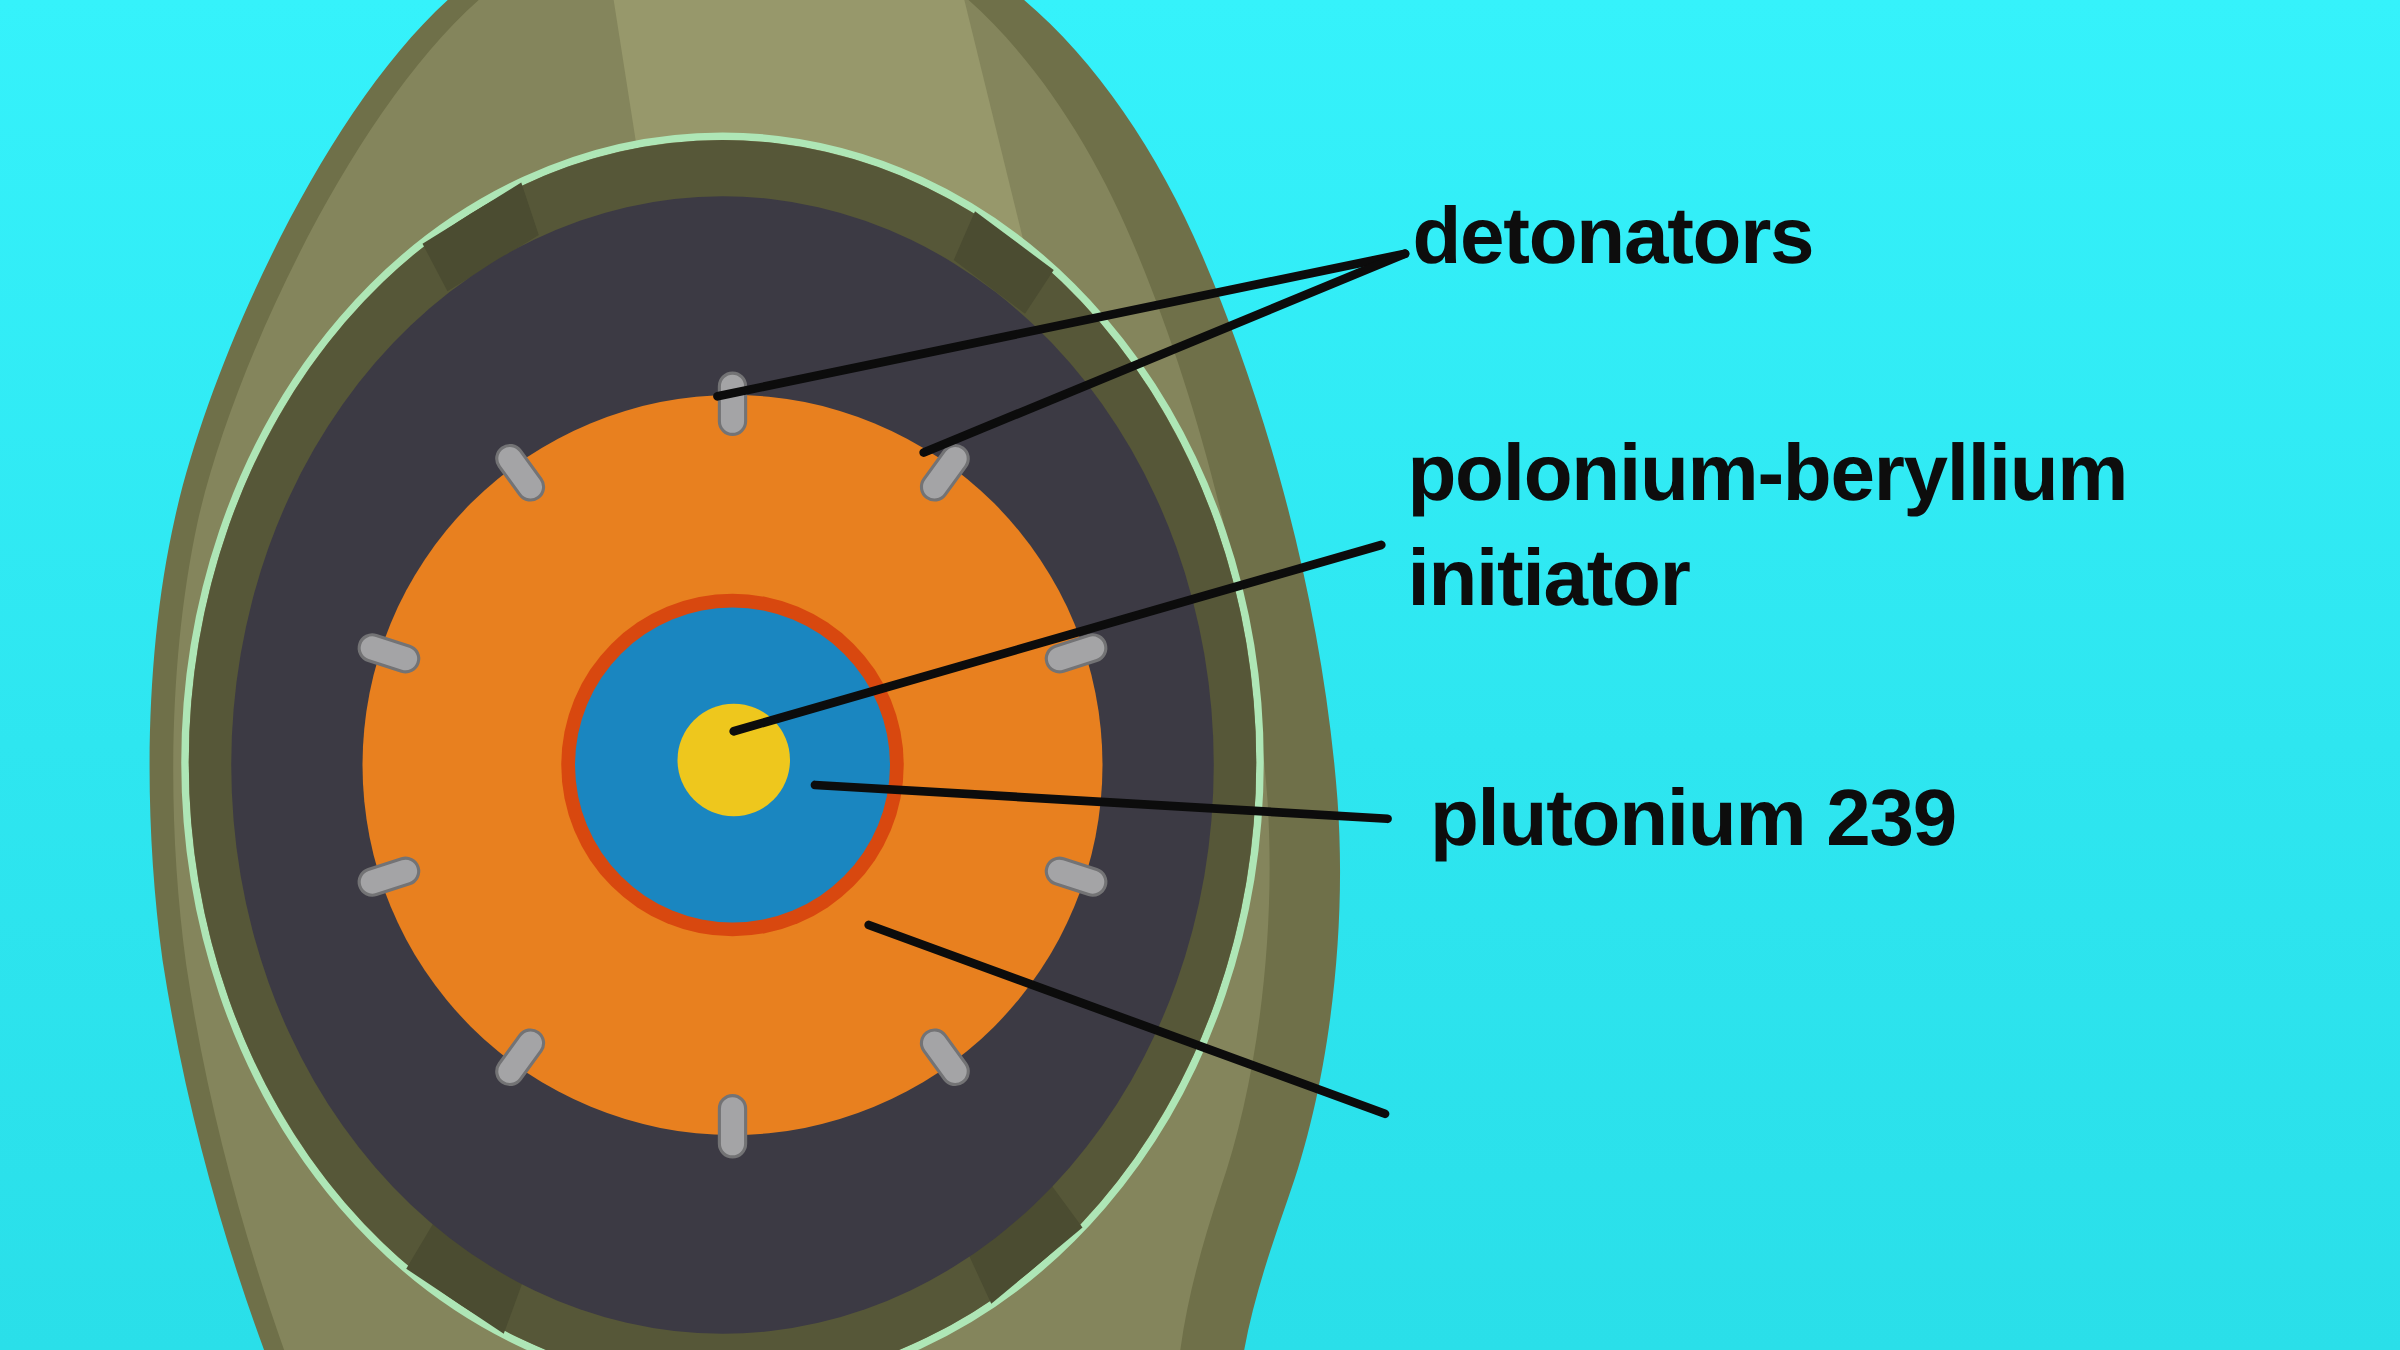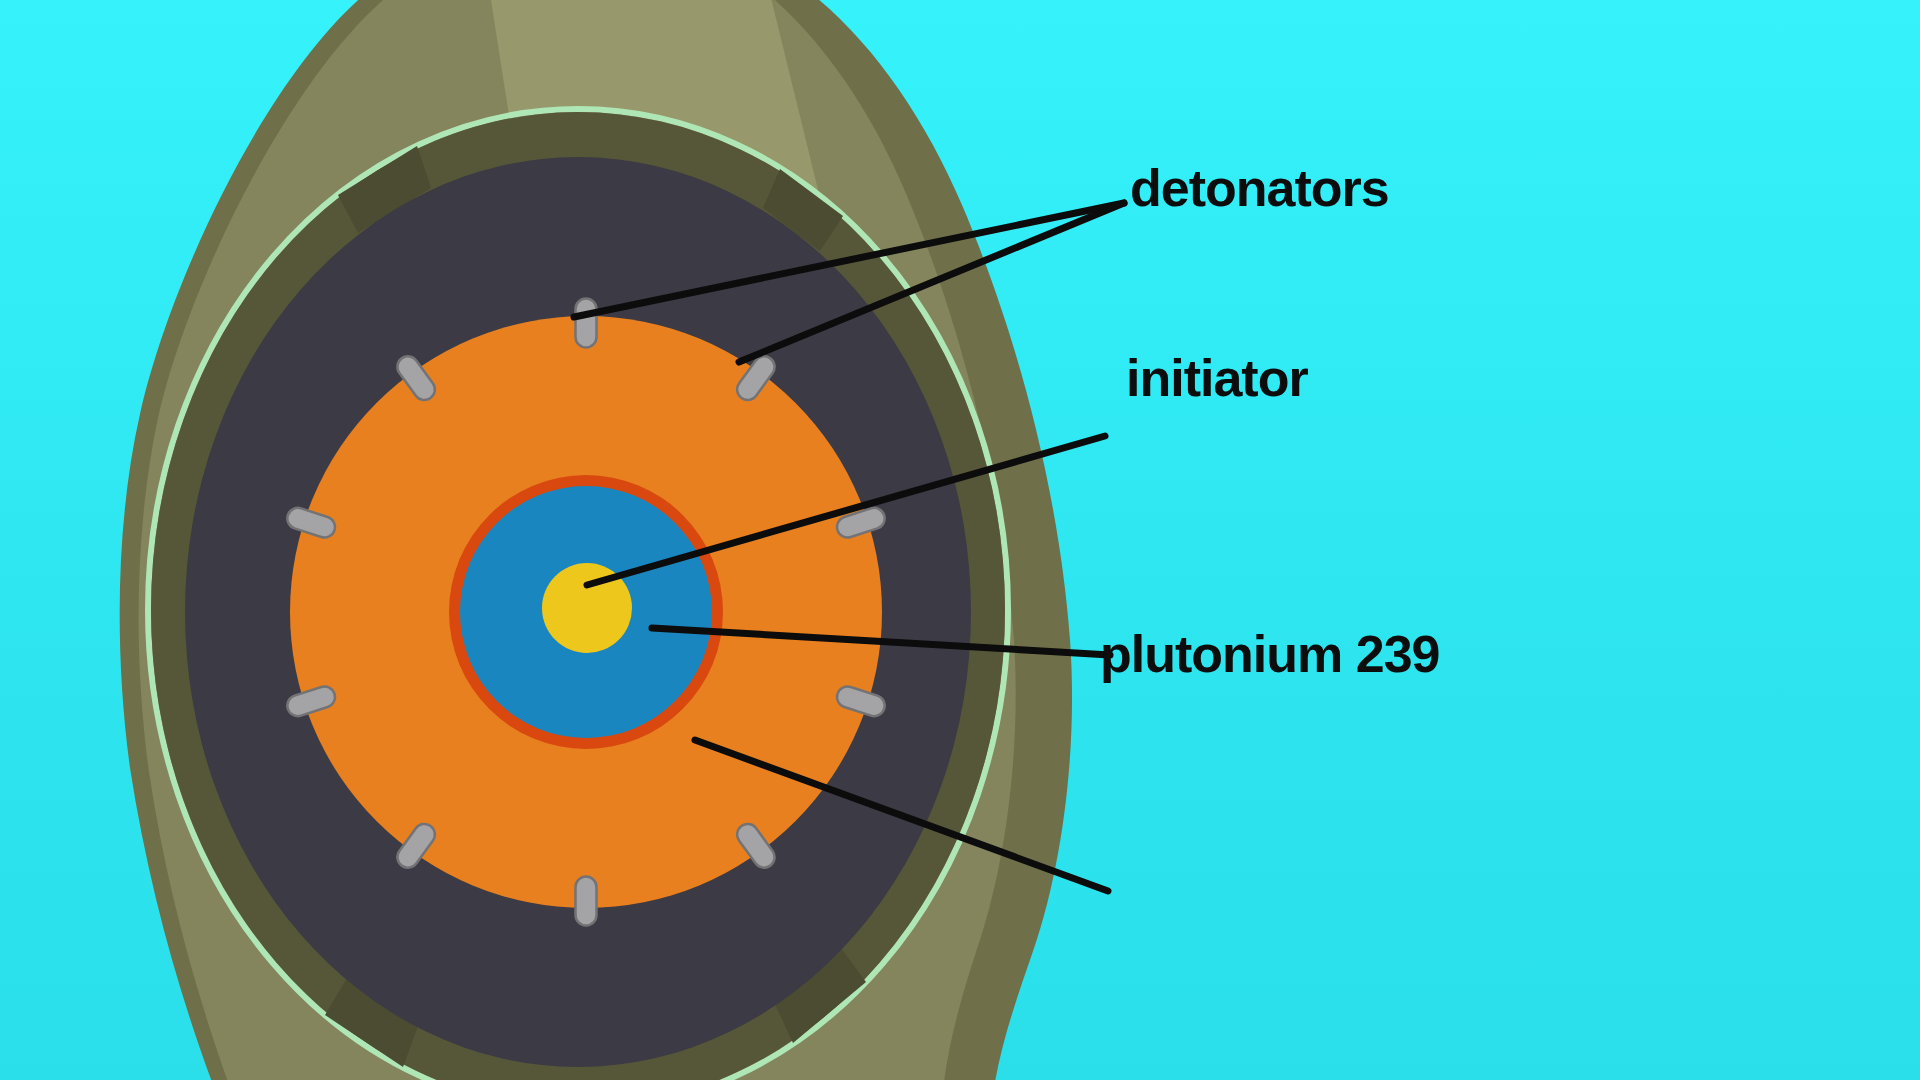"detonators" .label { font-size: 52px -> 64px }
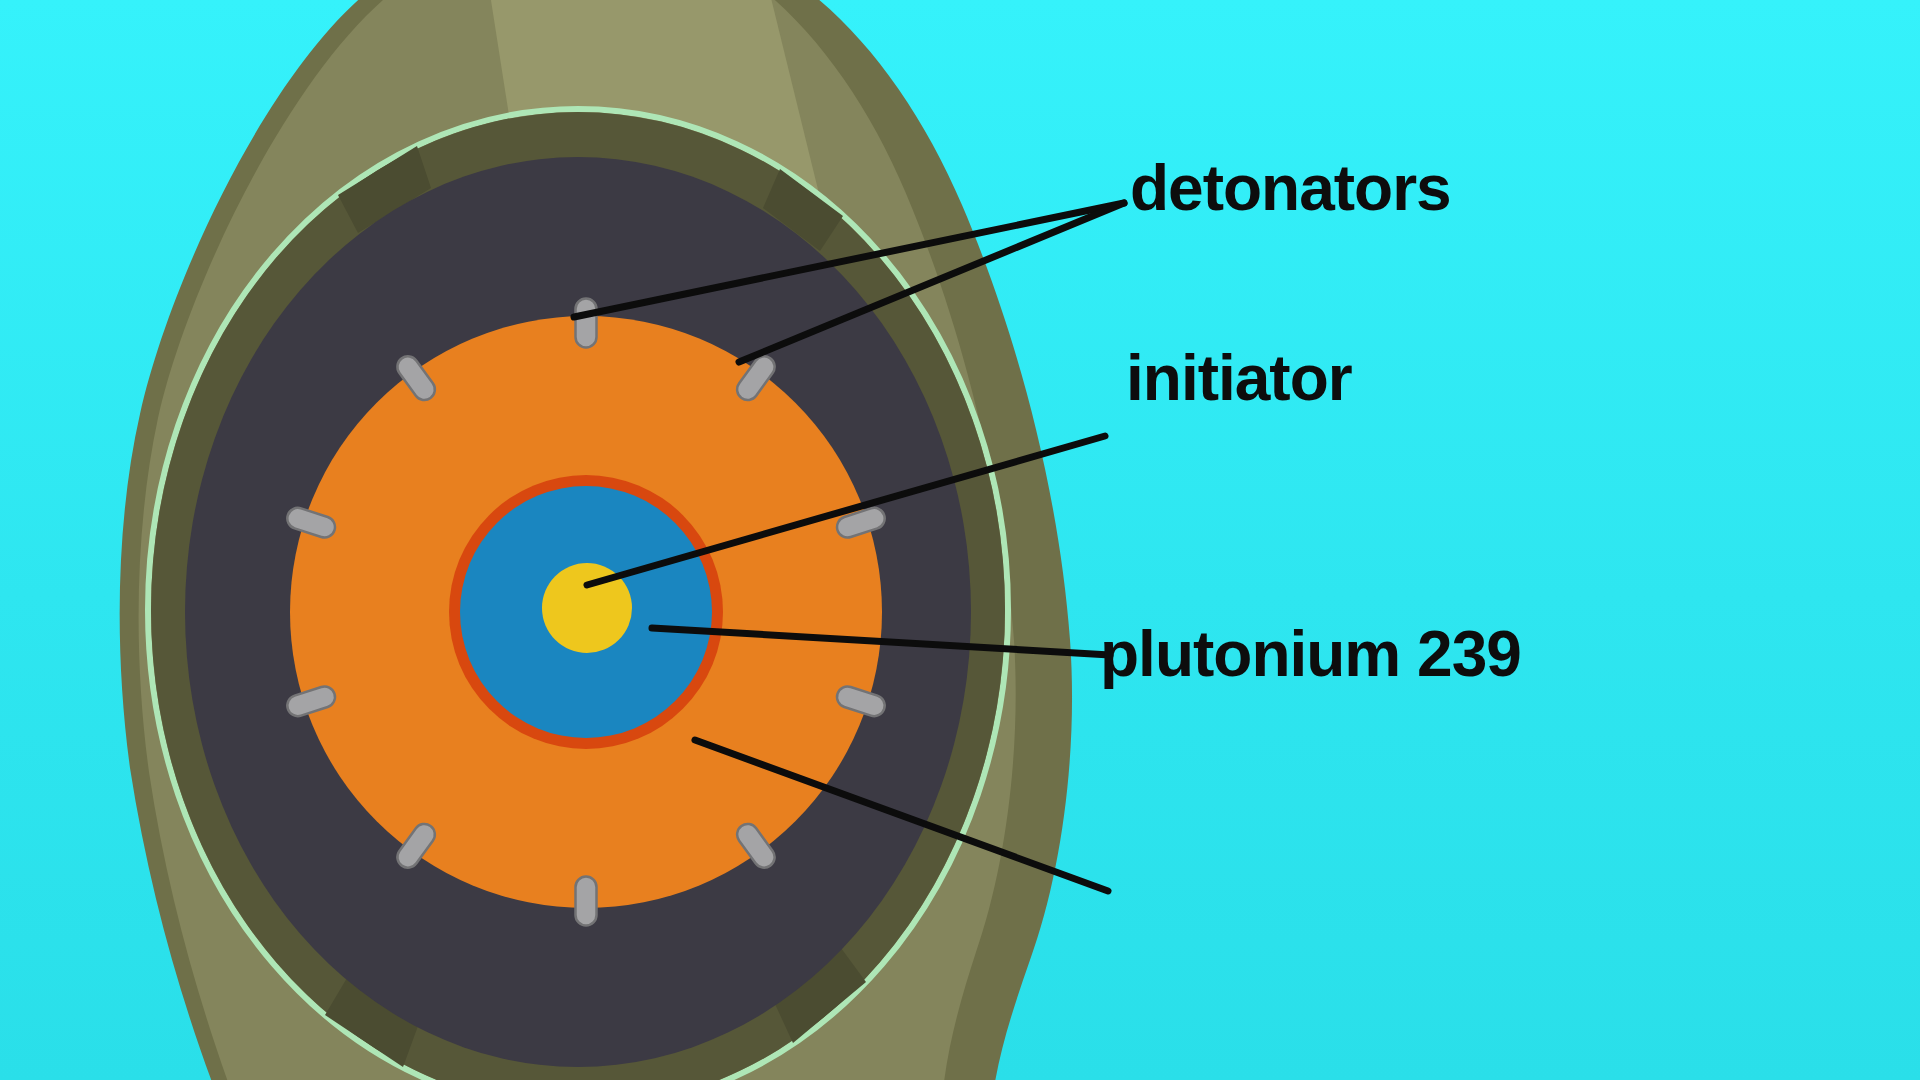"polonium-beryllium" div { html: none -> <div>polonium-beryllium</div> }
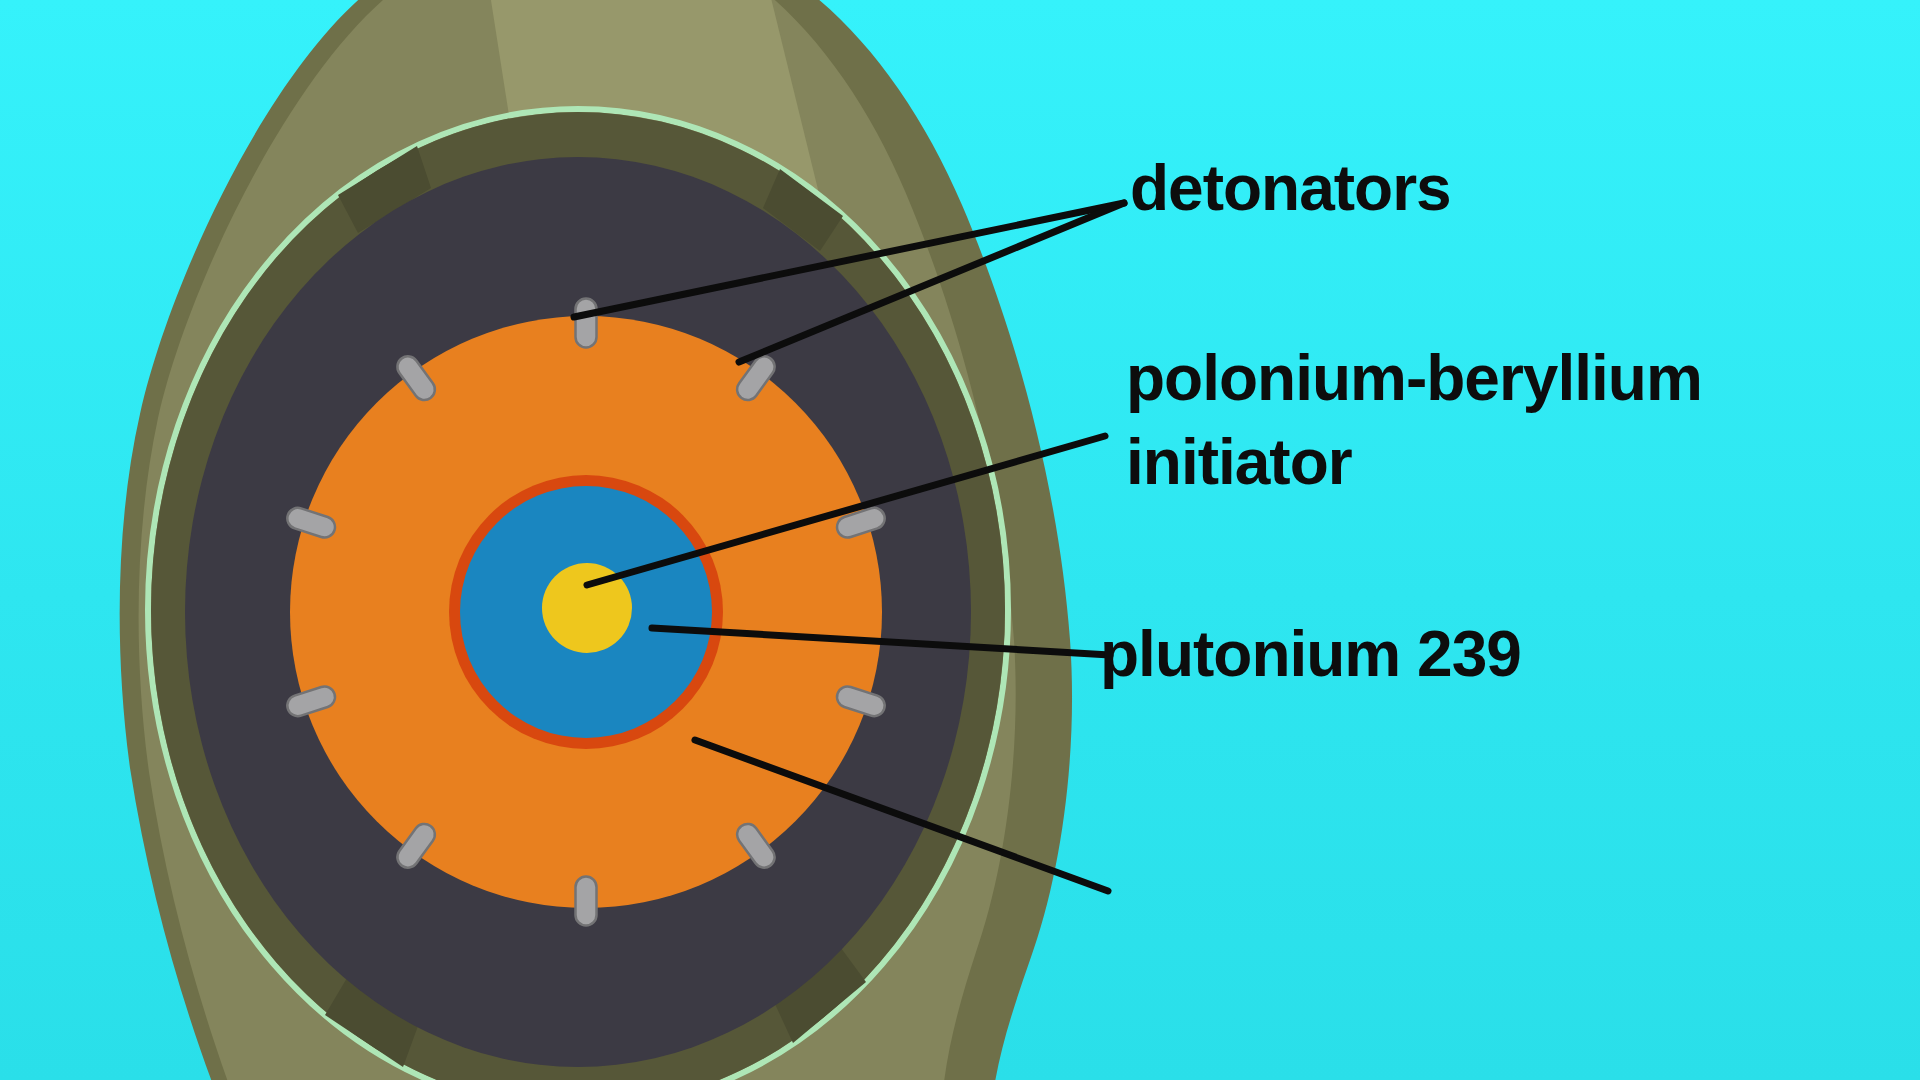"plutonium 239" #label-plutonium { left: 1100px -> 1144px }
